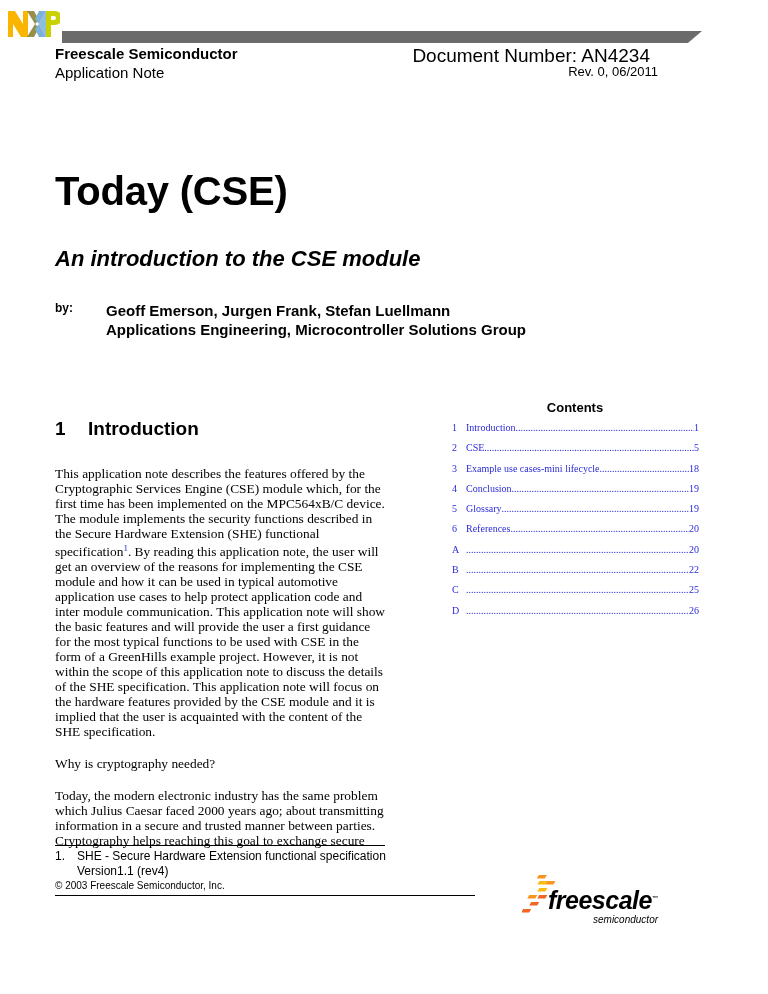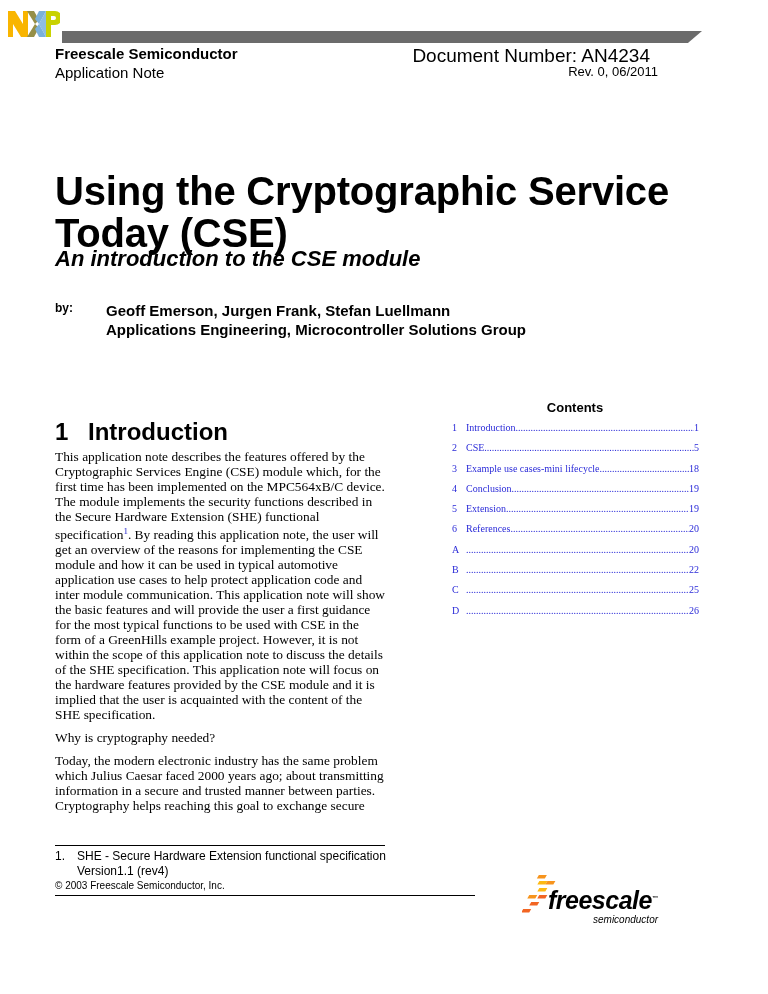"Using the Cryptographic Service" div { html: <div>Using the Cryptographic Service</div> -> none }
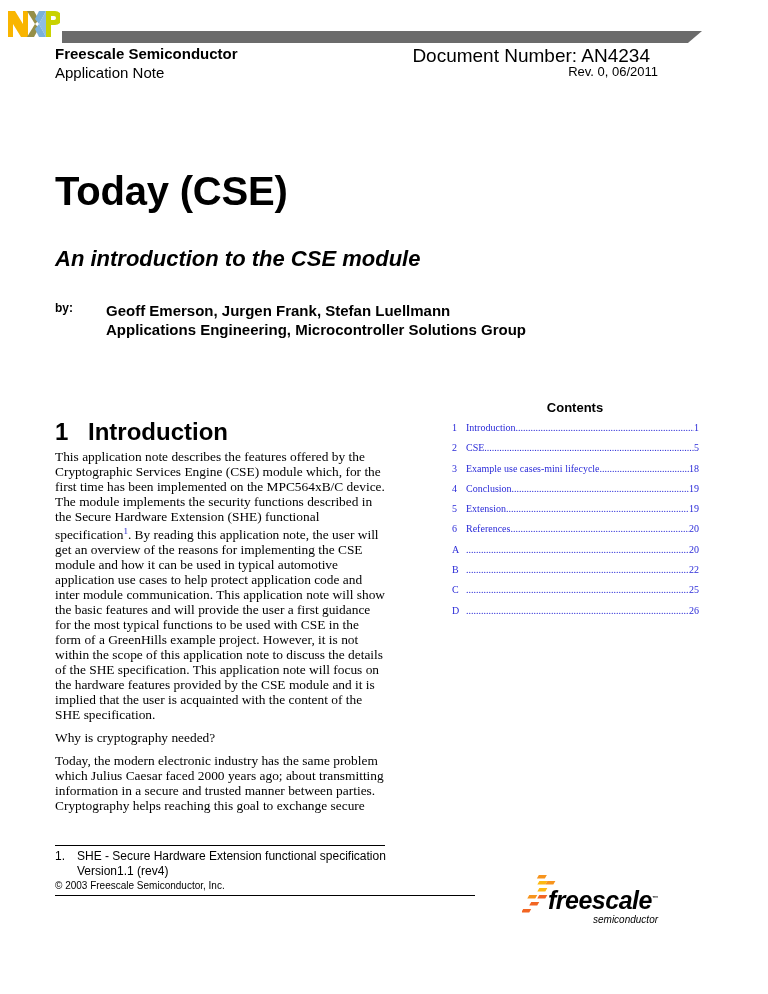"1 Introduction" .section-heading { font-size: 24px -> 19px }
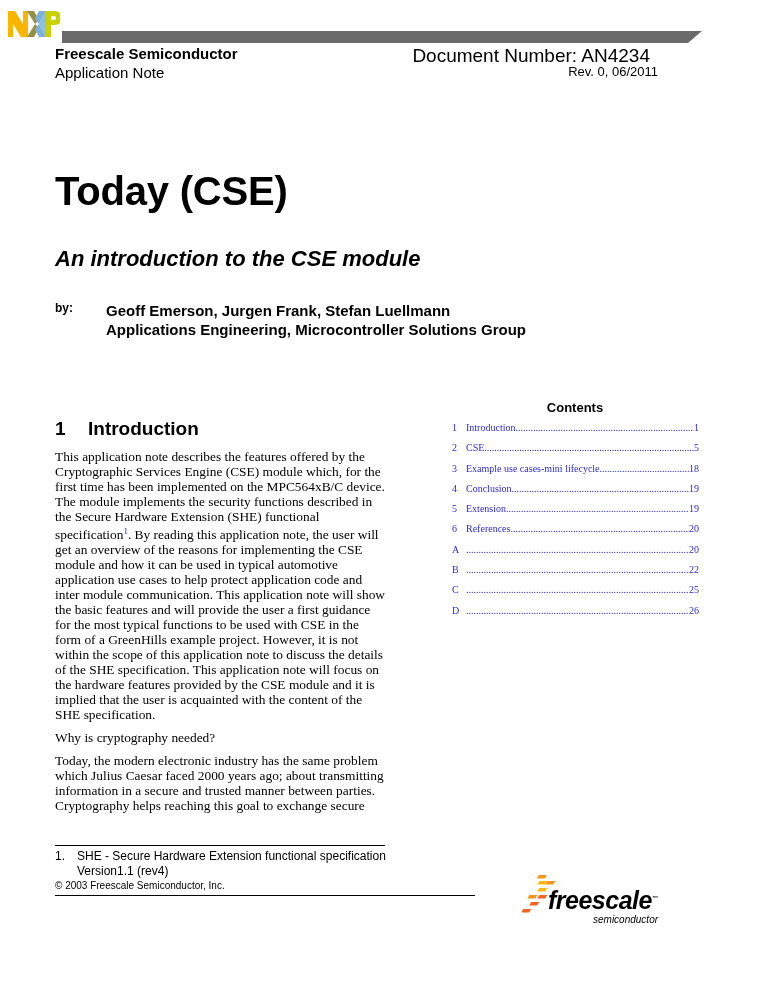"This application note describes the" .body-col p { margin: 0 0 8px 0 -> 17px 0 8px 0 }
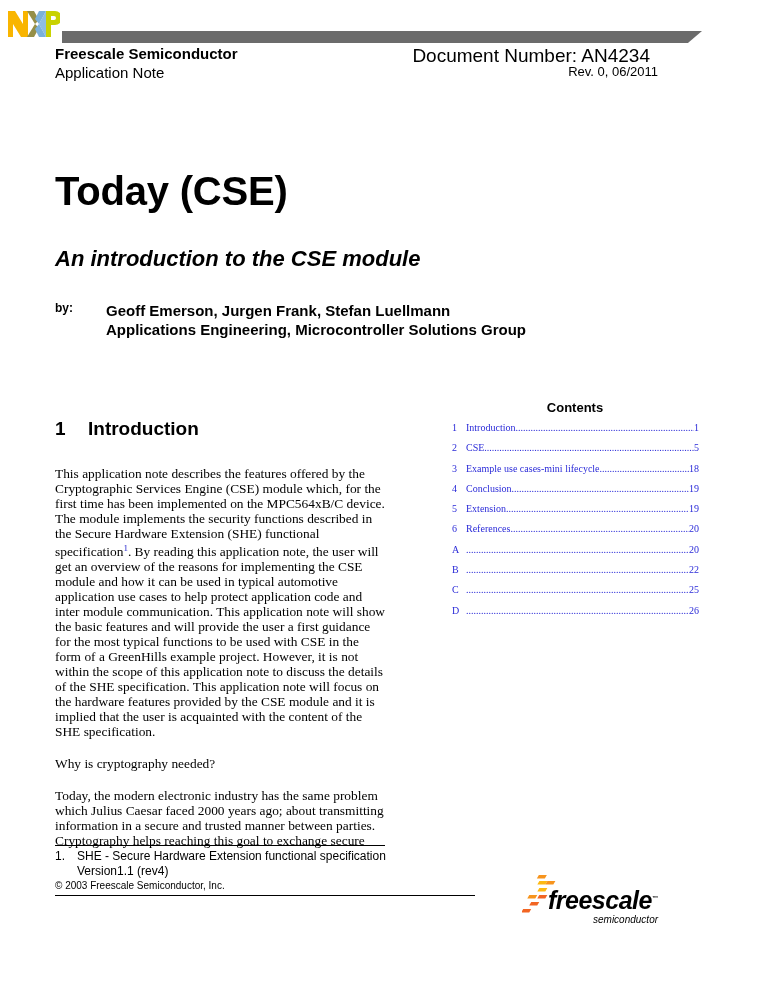"Extension" span.toc-label { text: Extension -> Glossary }
